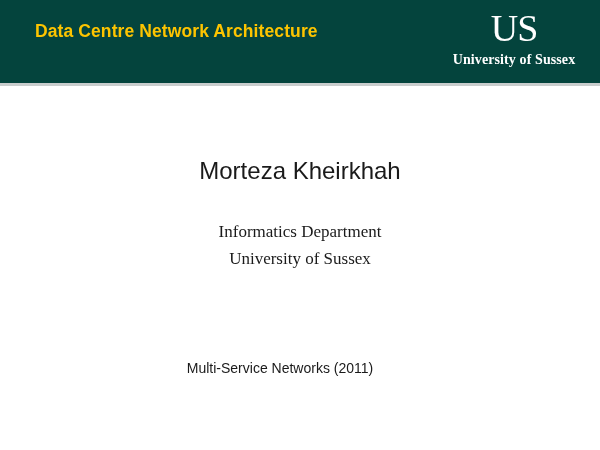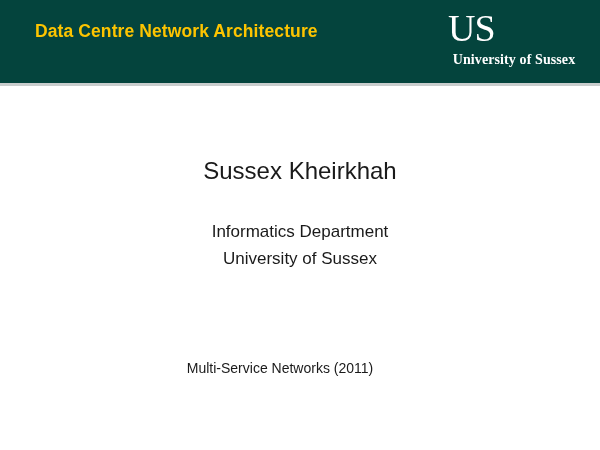"US" .logo-mark { left: 8px -> 0; text-align: none -> center }
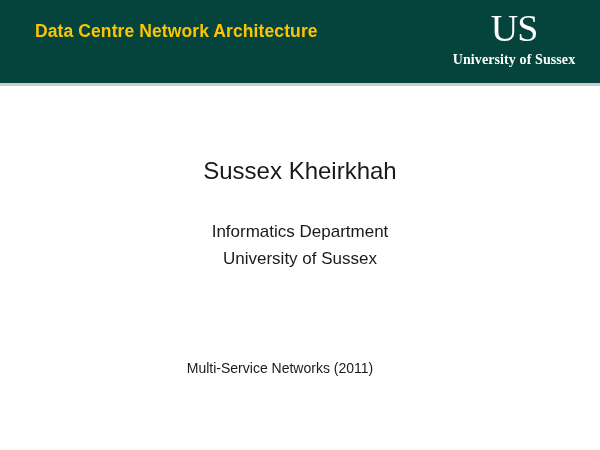"Sussex Kheirkhah" div.presenter-name { text: Sussex -> Morteza }
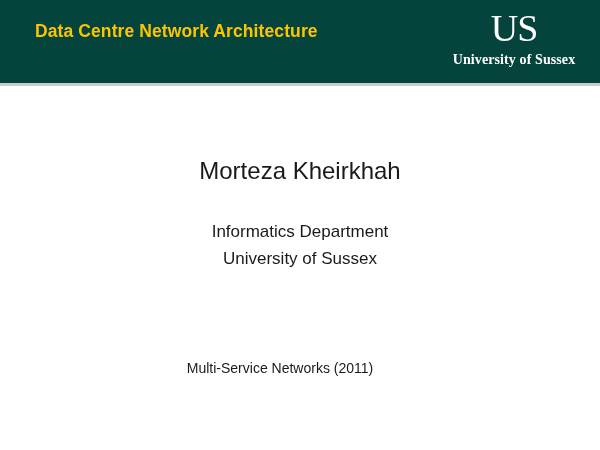"Informatics Department" .affiliation { font-family: Liberation Sans, sans-serif -> Liberation Serif, serif }
